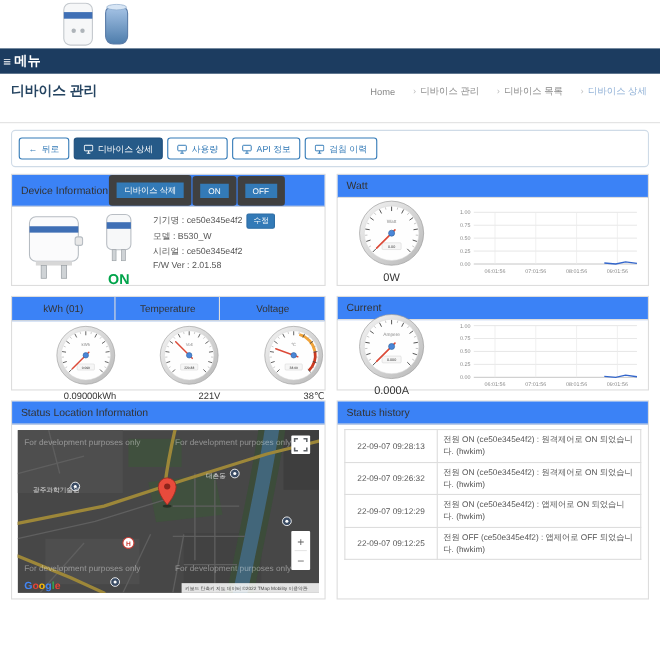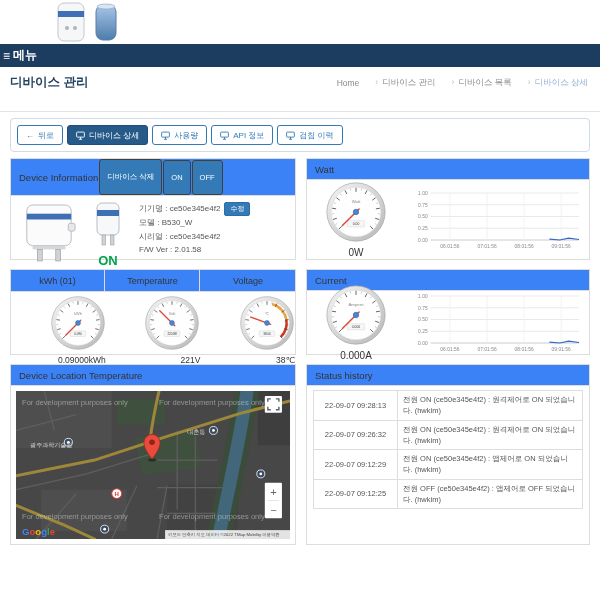"디바이스 삭제" .btn-p { border: 1px solid #404040 -> 7px solid #404040; padding: 12px 7px -> 2px 7px }
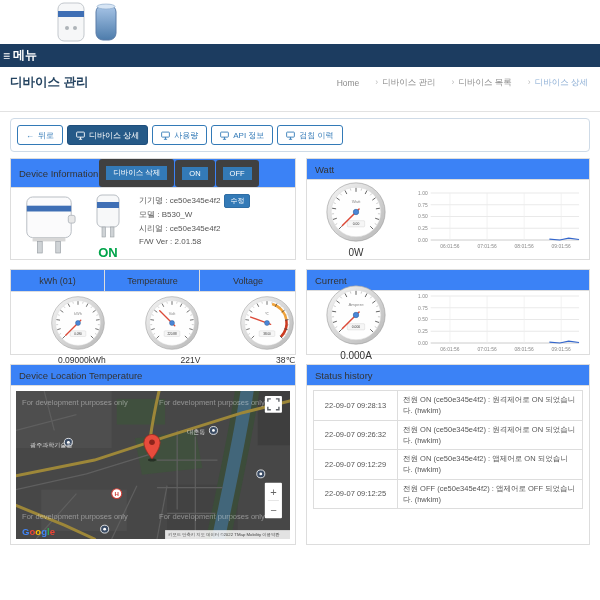"Device Location Temperature" span { text: Device Location Temperature -> Status Location Information }
